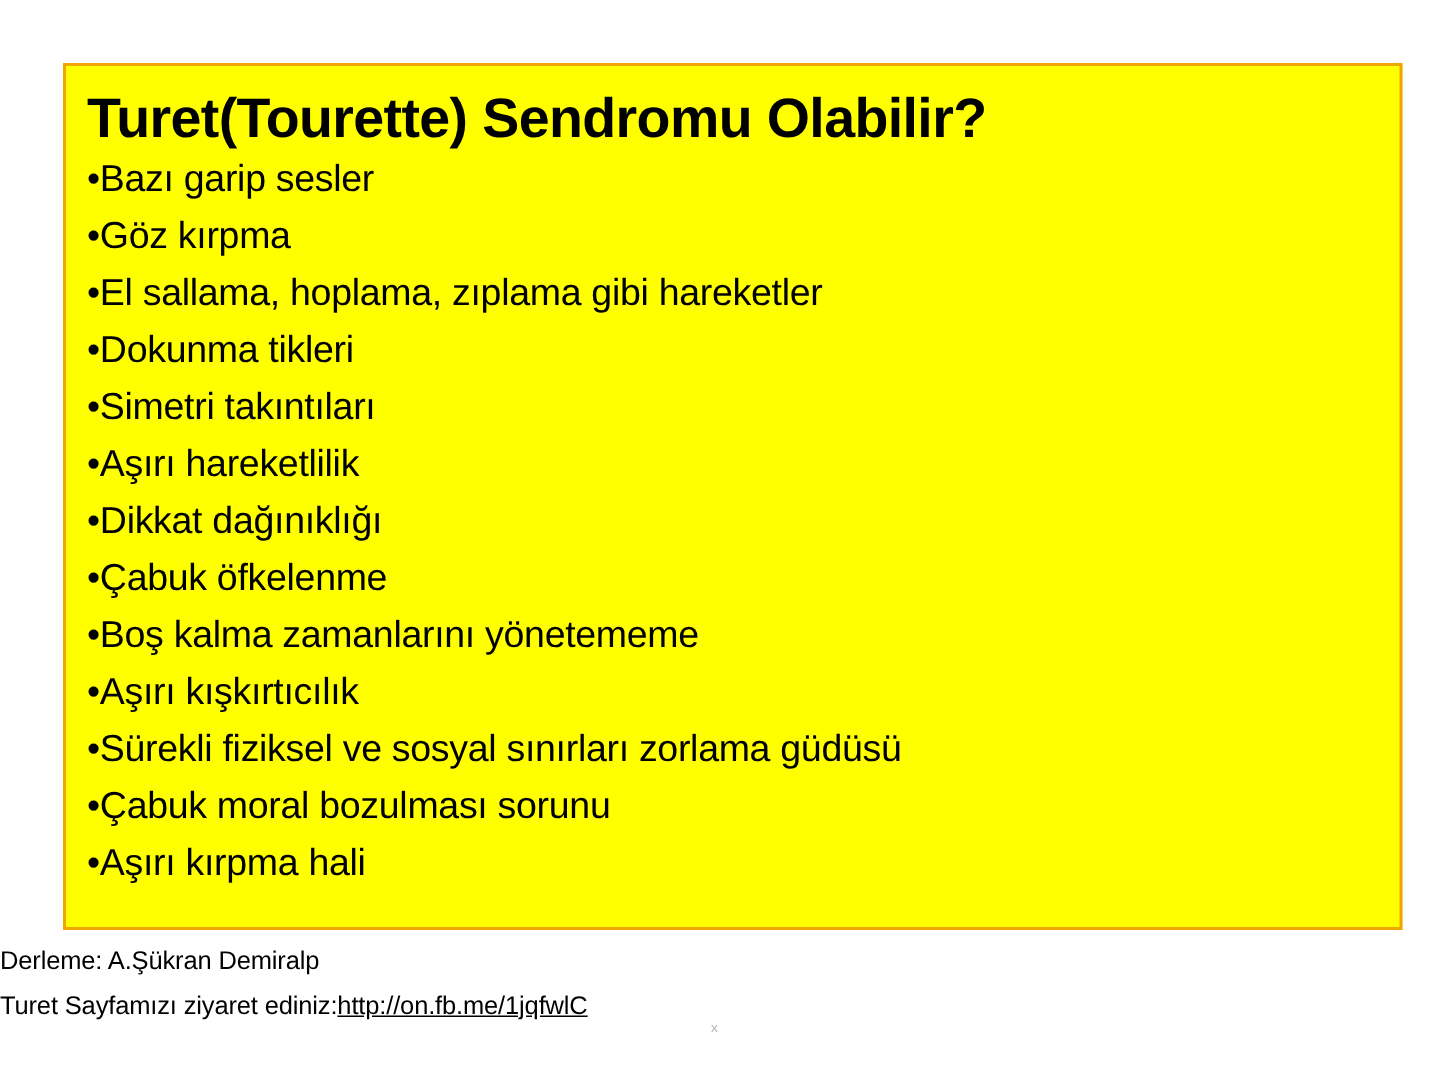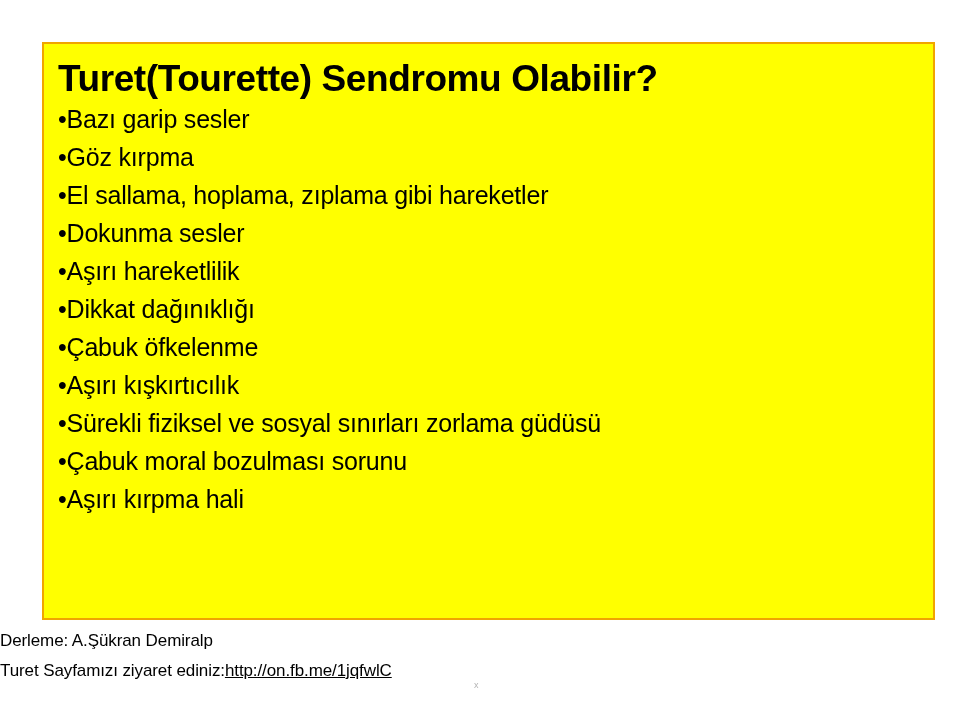"Dokunma sesler" span.bullet-text { text: sesler -> tikleri }
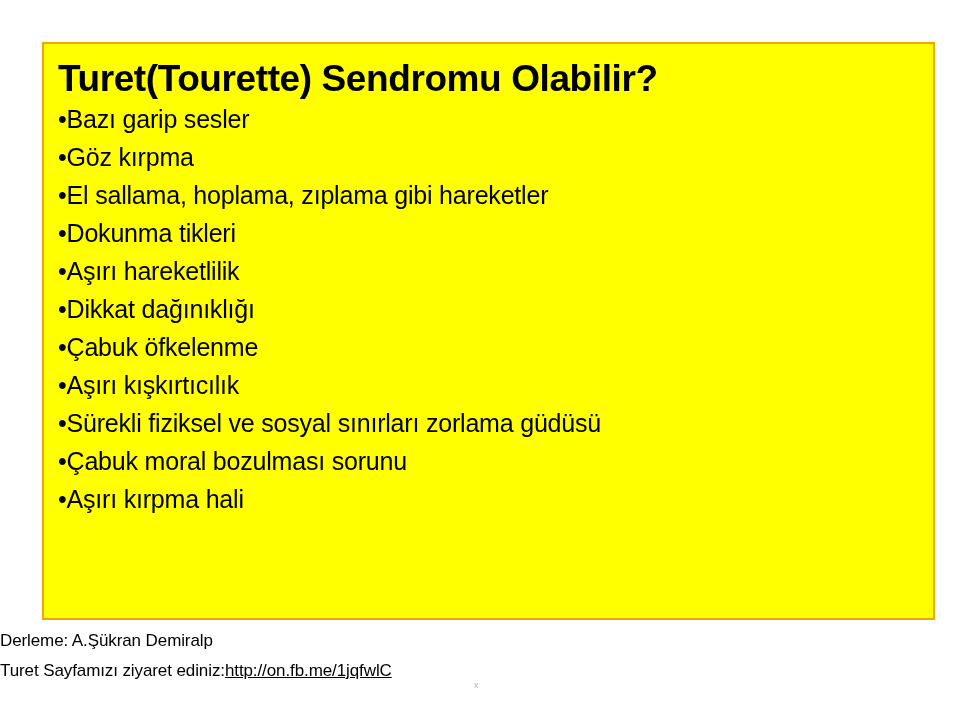"•Simetri takıntıları" li { html: none -> <li><span>•</span><span>Simetri takıntıları</span></li> }
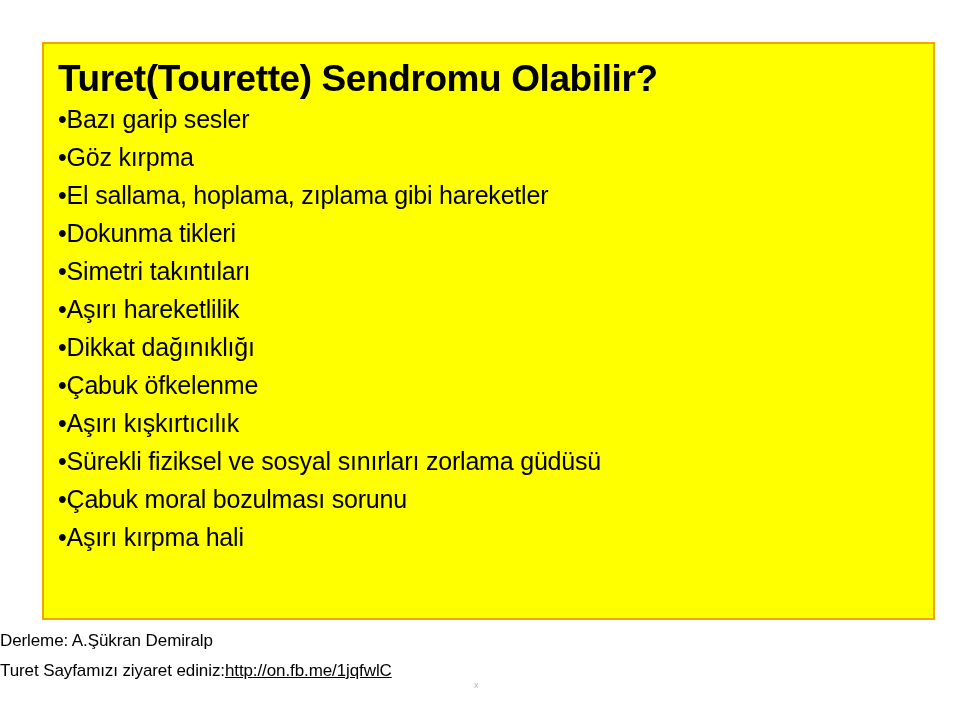"•Boş kalma zamanlarını yönetememe" li { html: none -> <li><span>•</span><span>Boş kalma zamanlarını yönetememe</span></li> }
